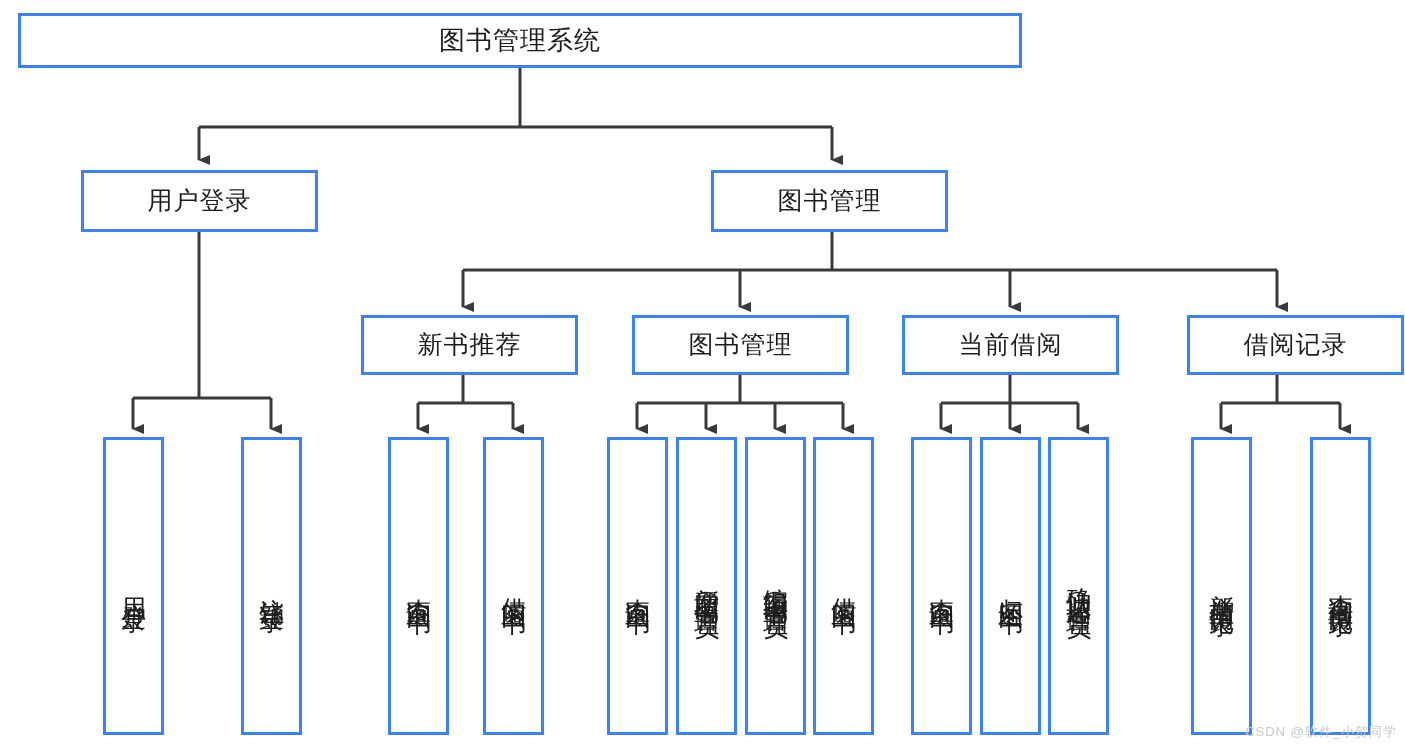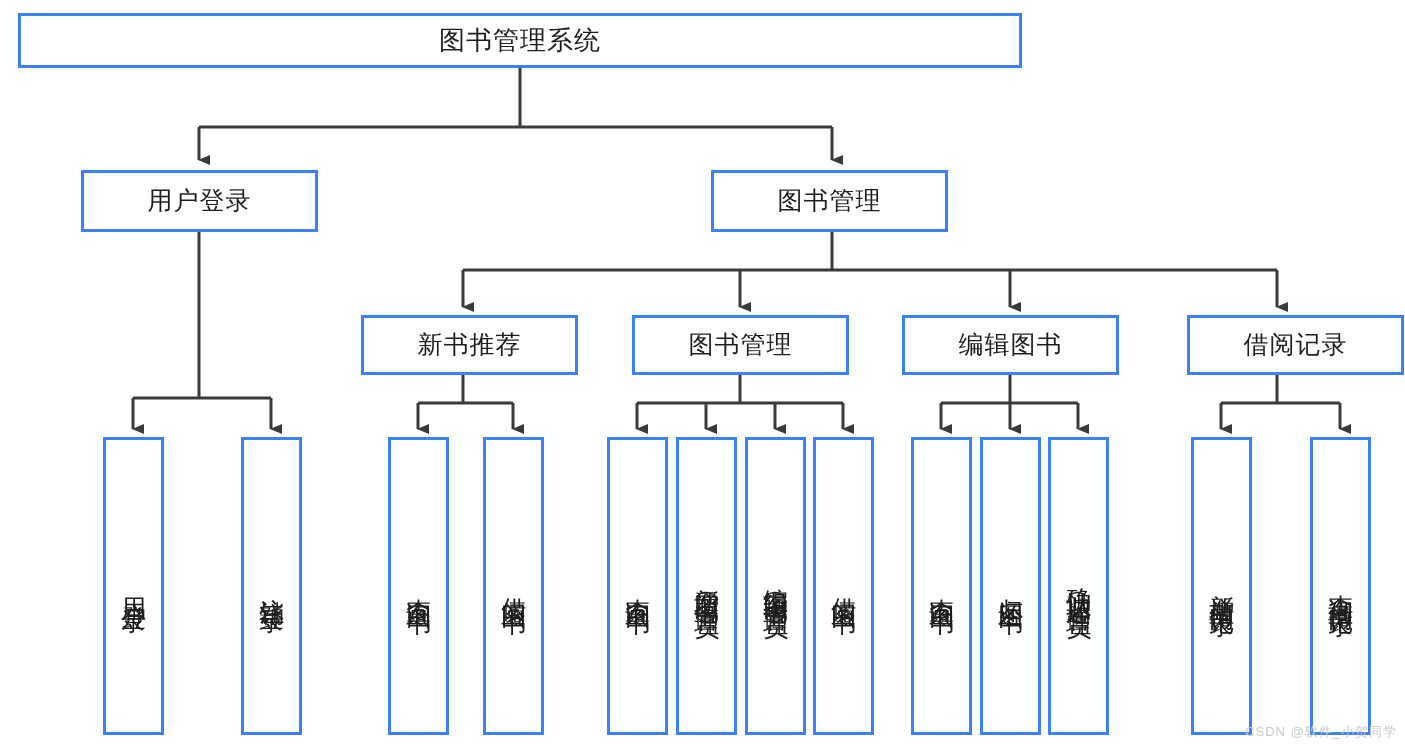"编辑图书" span { text: 编辑图书 -> 当前借阅 }
